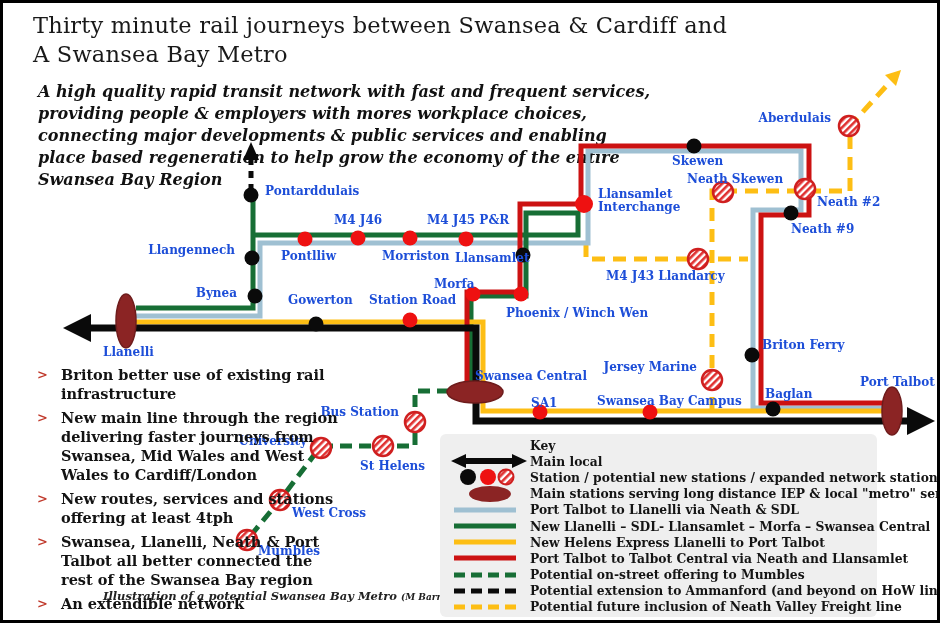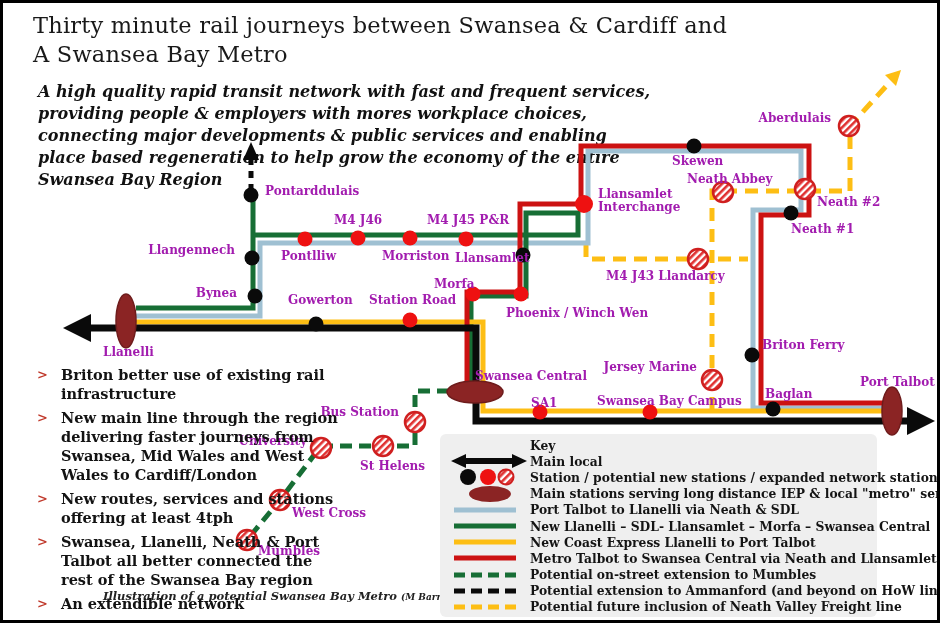"Aberdulais" .st { color: #a21caf -> #1d4ed8 }
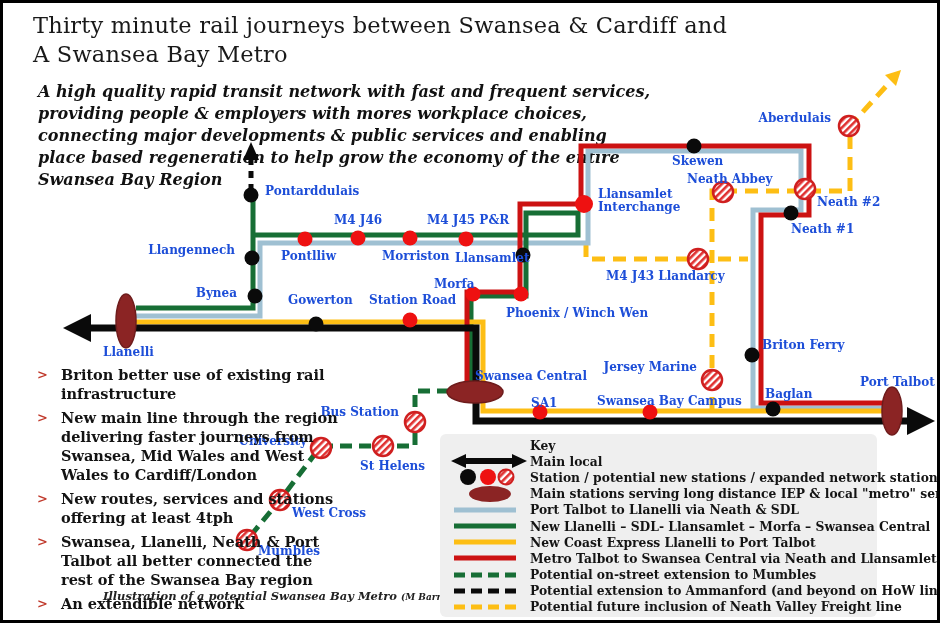"Neath Abbey" div.st { text: Abbey -> Skewen }
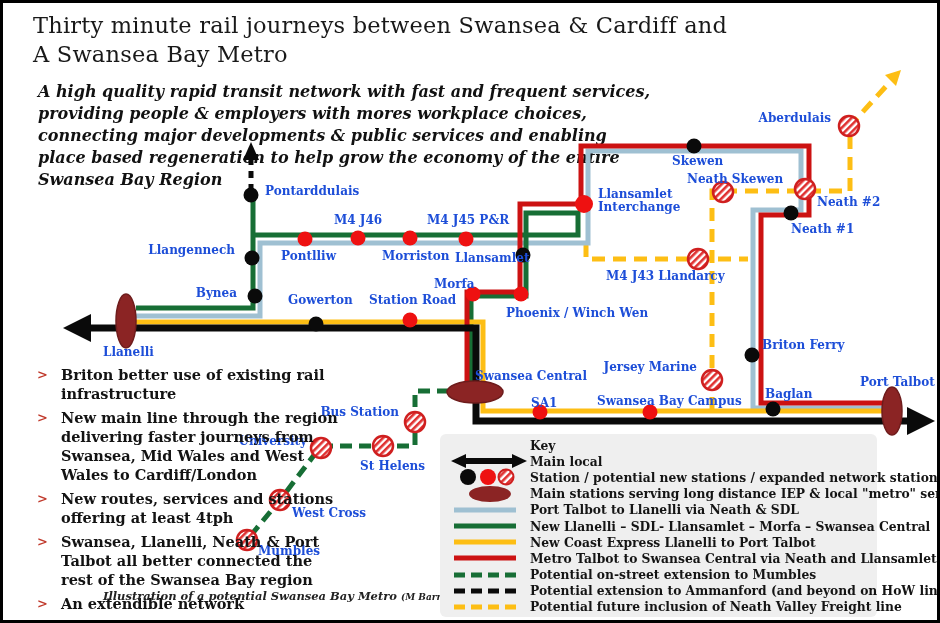"Neath #1" div.st { text: 1 -> 9 }
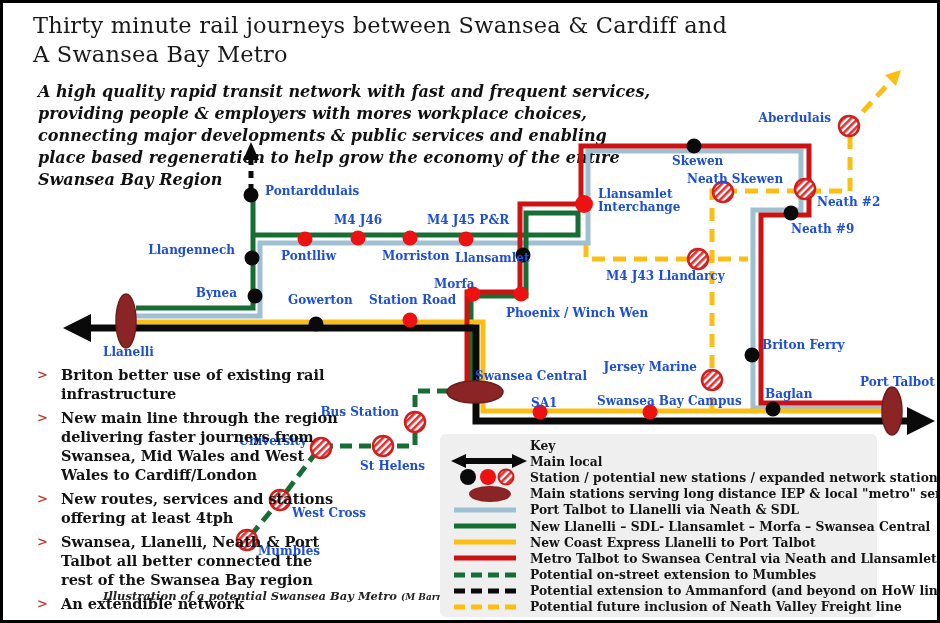"New Coast Express Llanelli to" span.klab { text: Coast -> Helens }
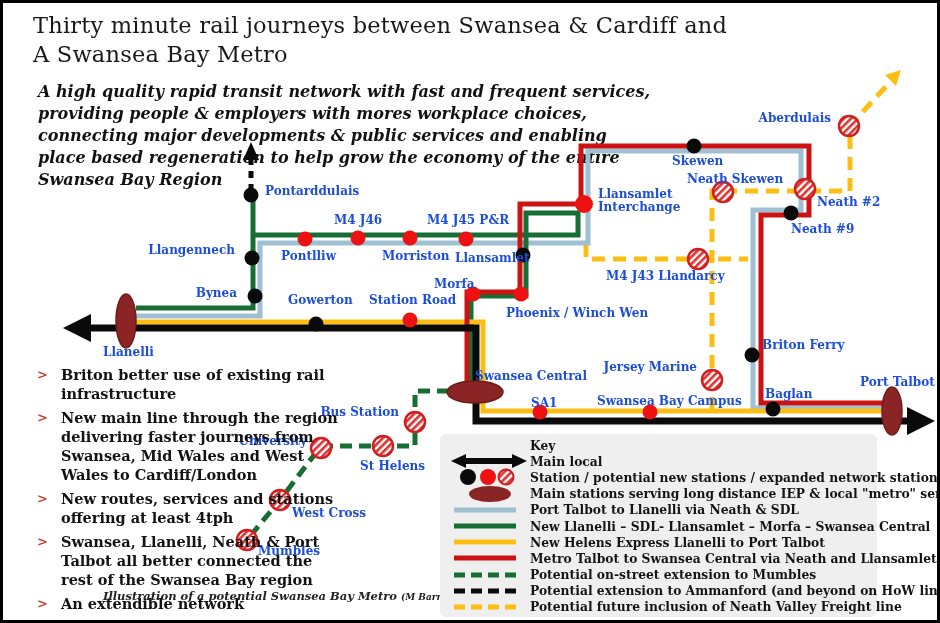"Metro Talbot to Swansea Central" span.klab { text: Metro Talbot to Swansea -> Port Talbot to Talbot }
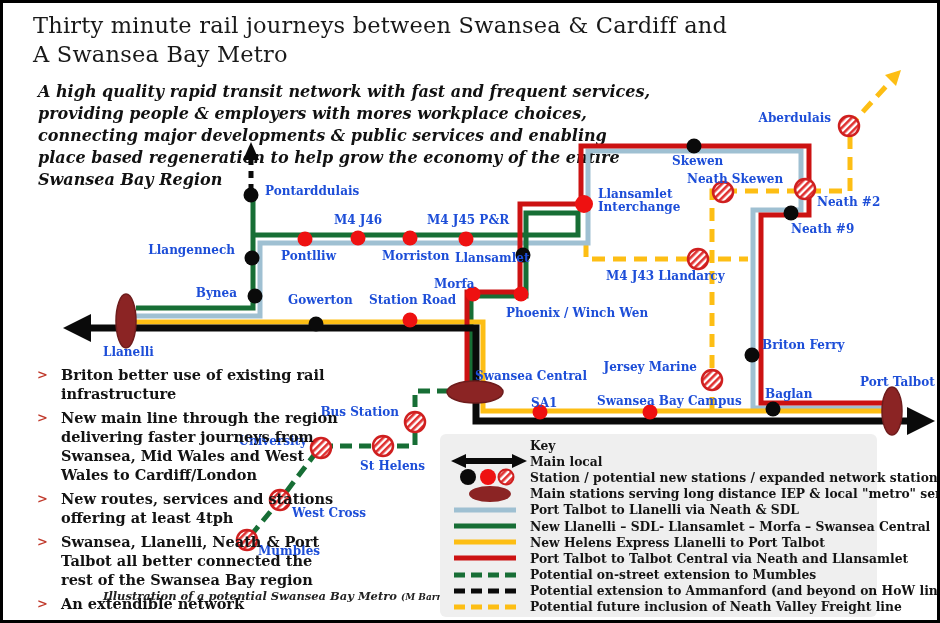"Potential on-street extension to Mumbles" span.klab { text: extension -> offering }
